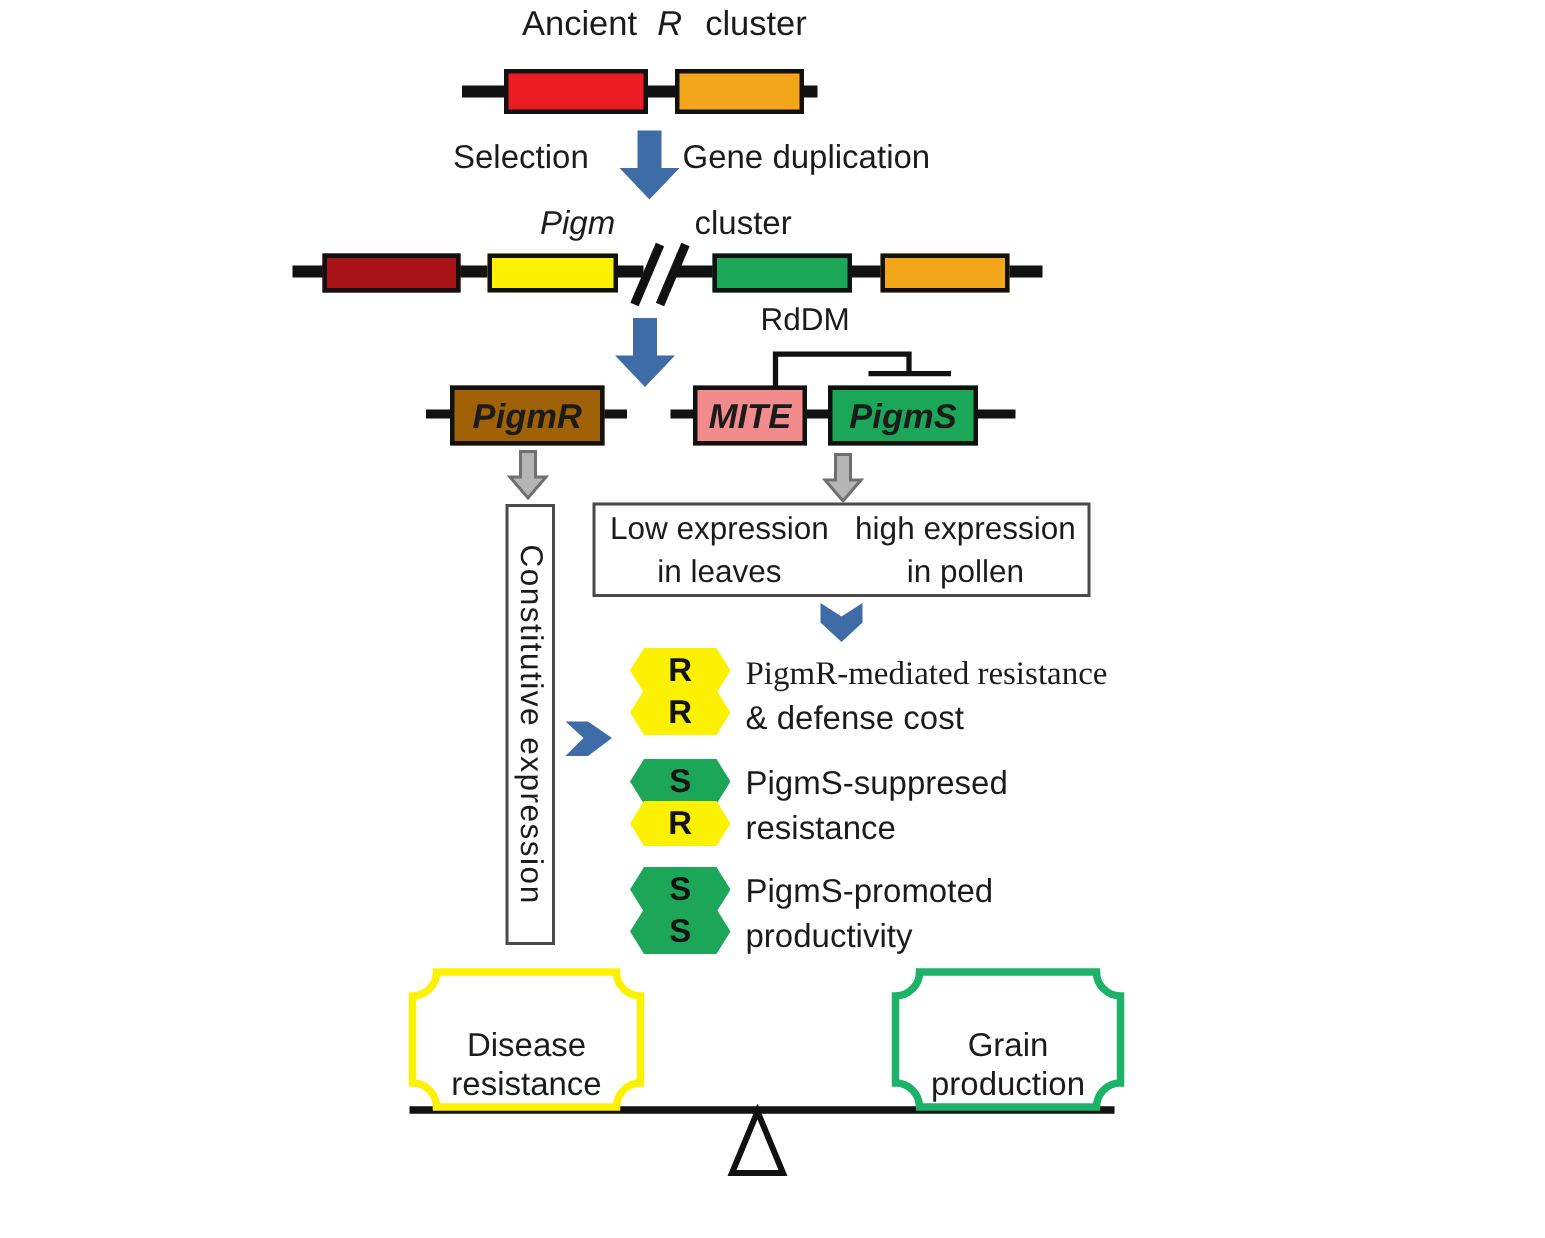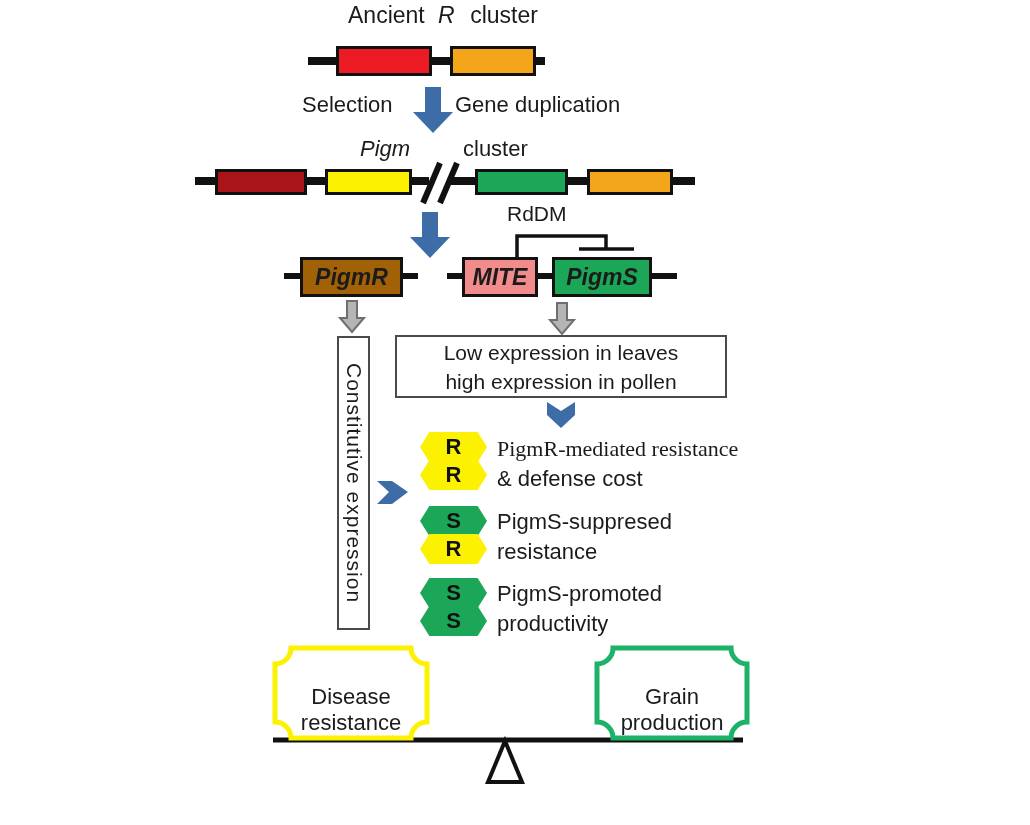"Low expression in leaves" .expr-box { flex-direction: column -> row }
